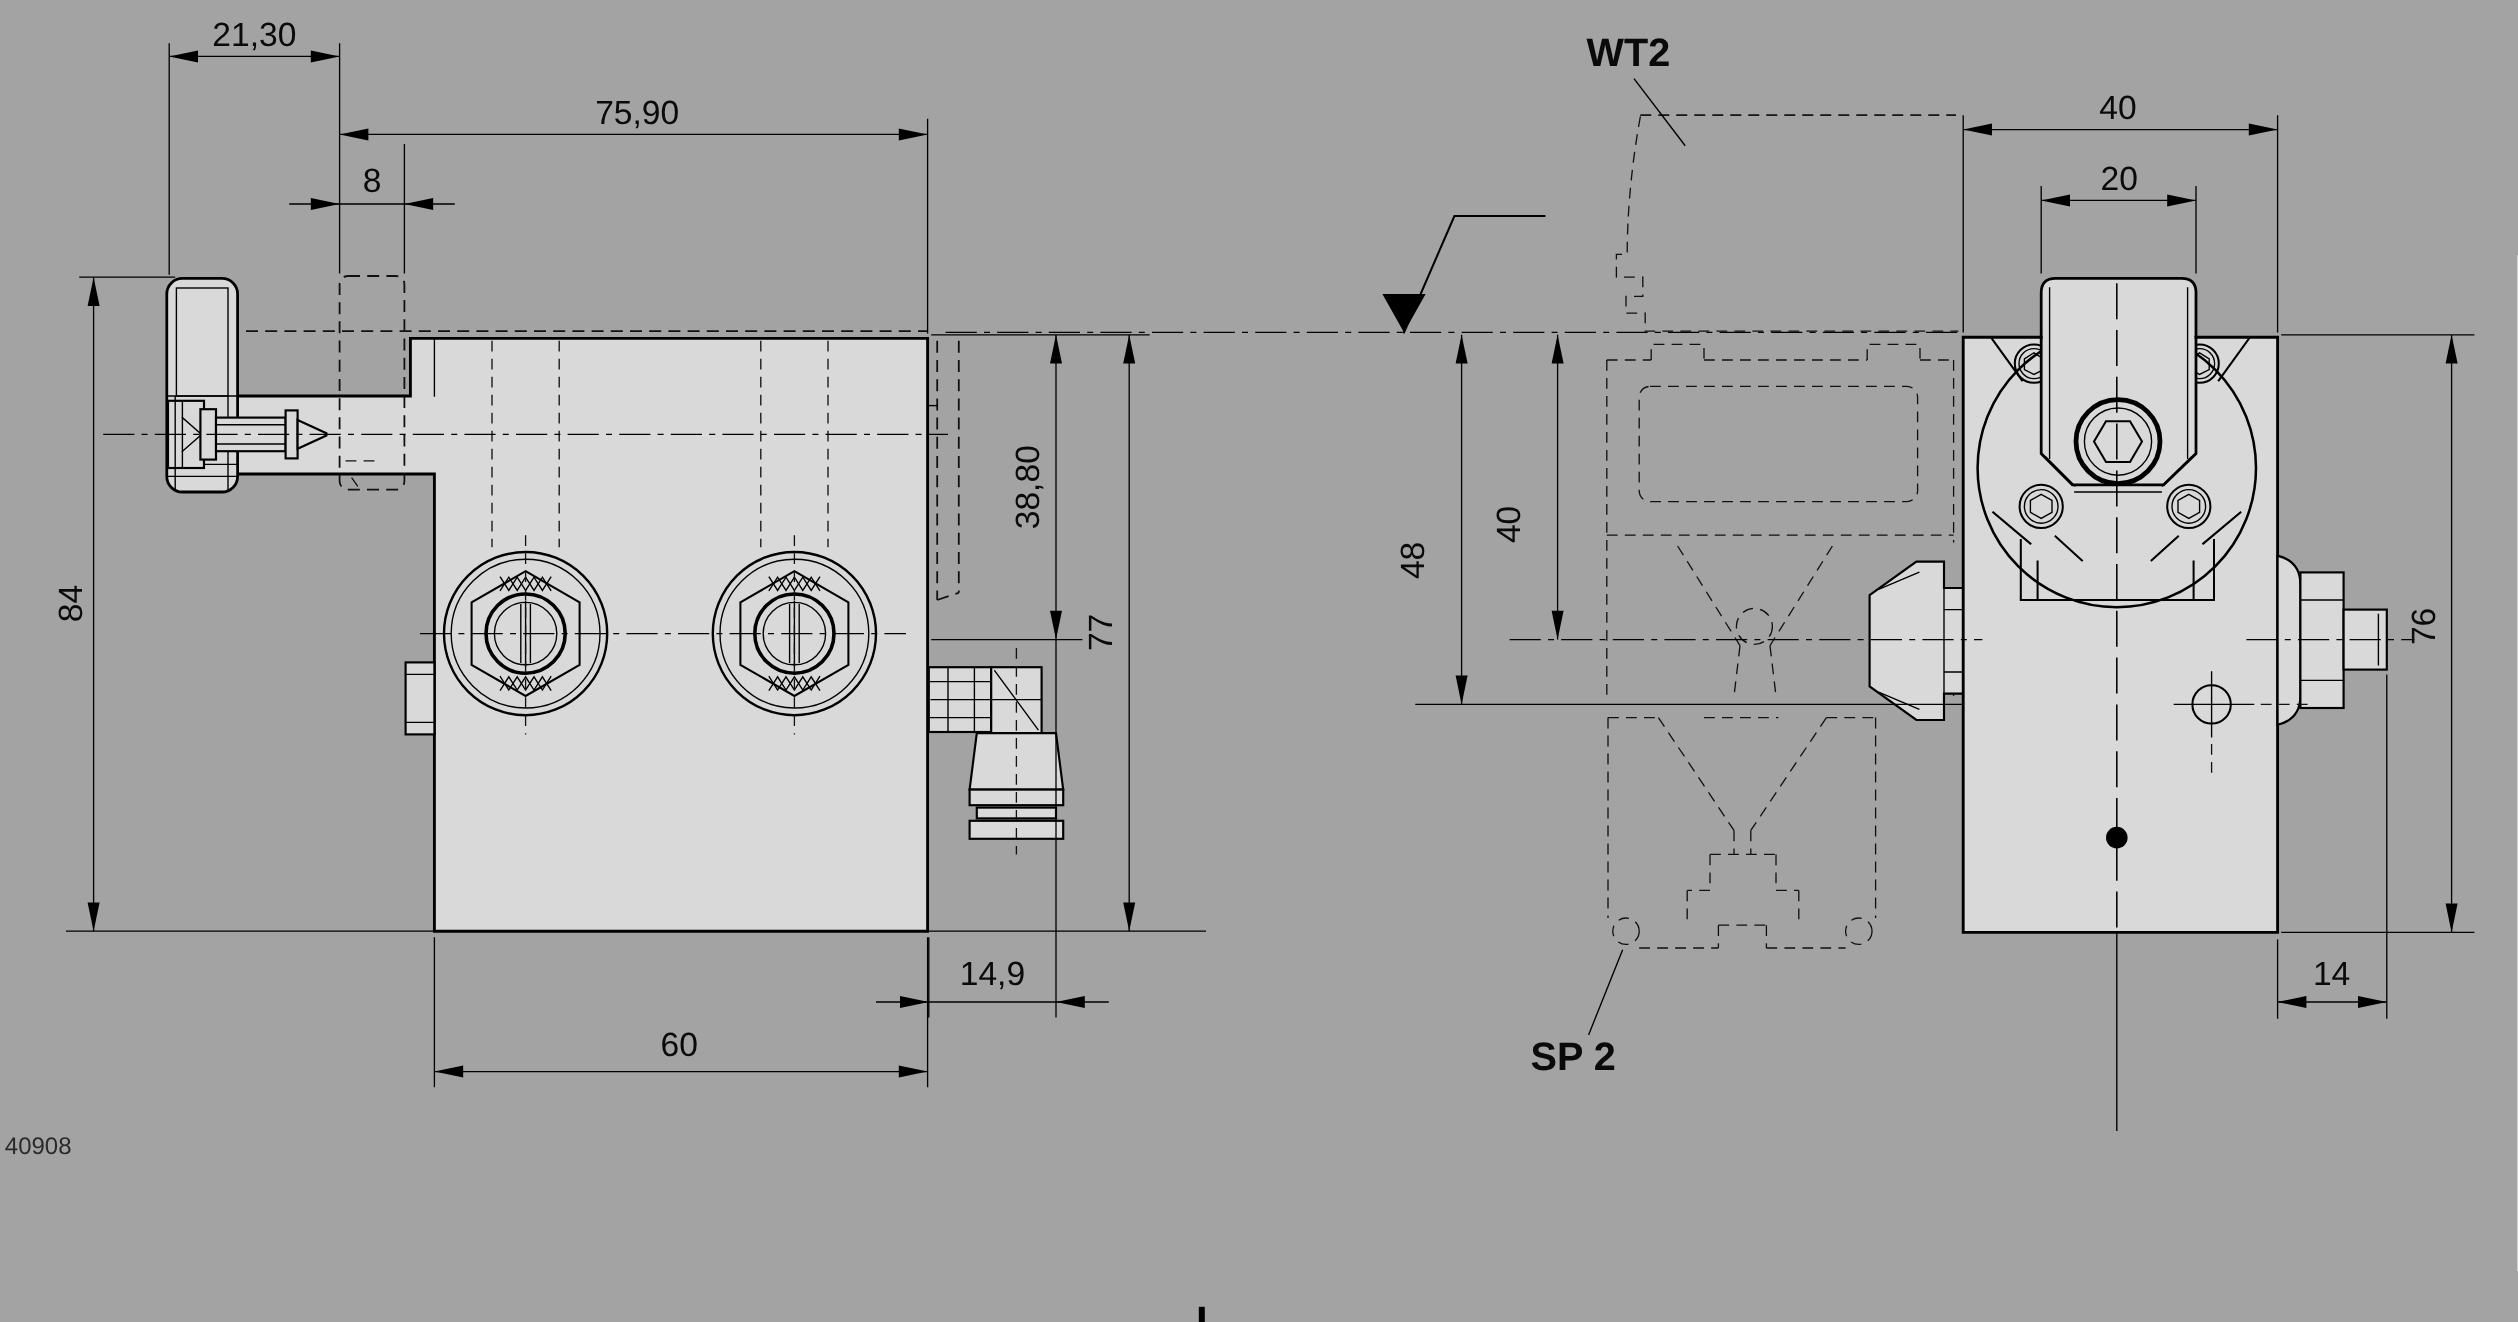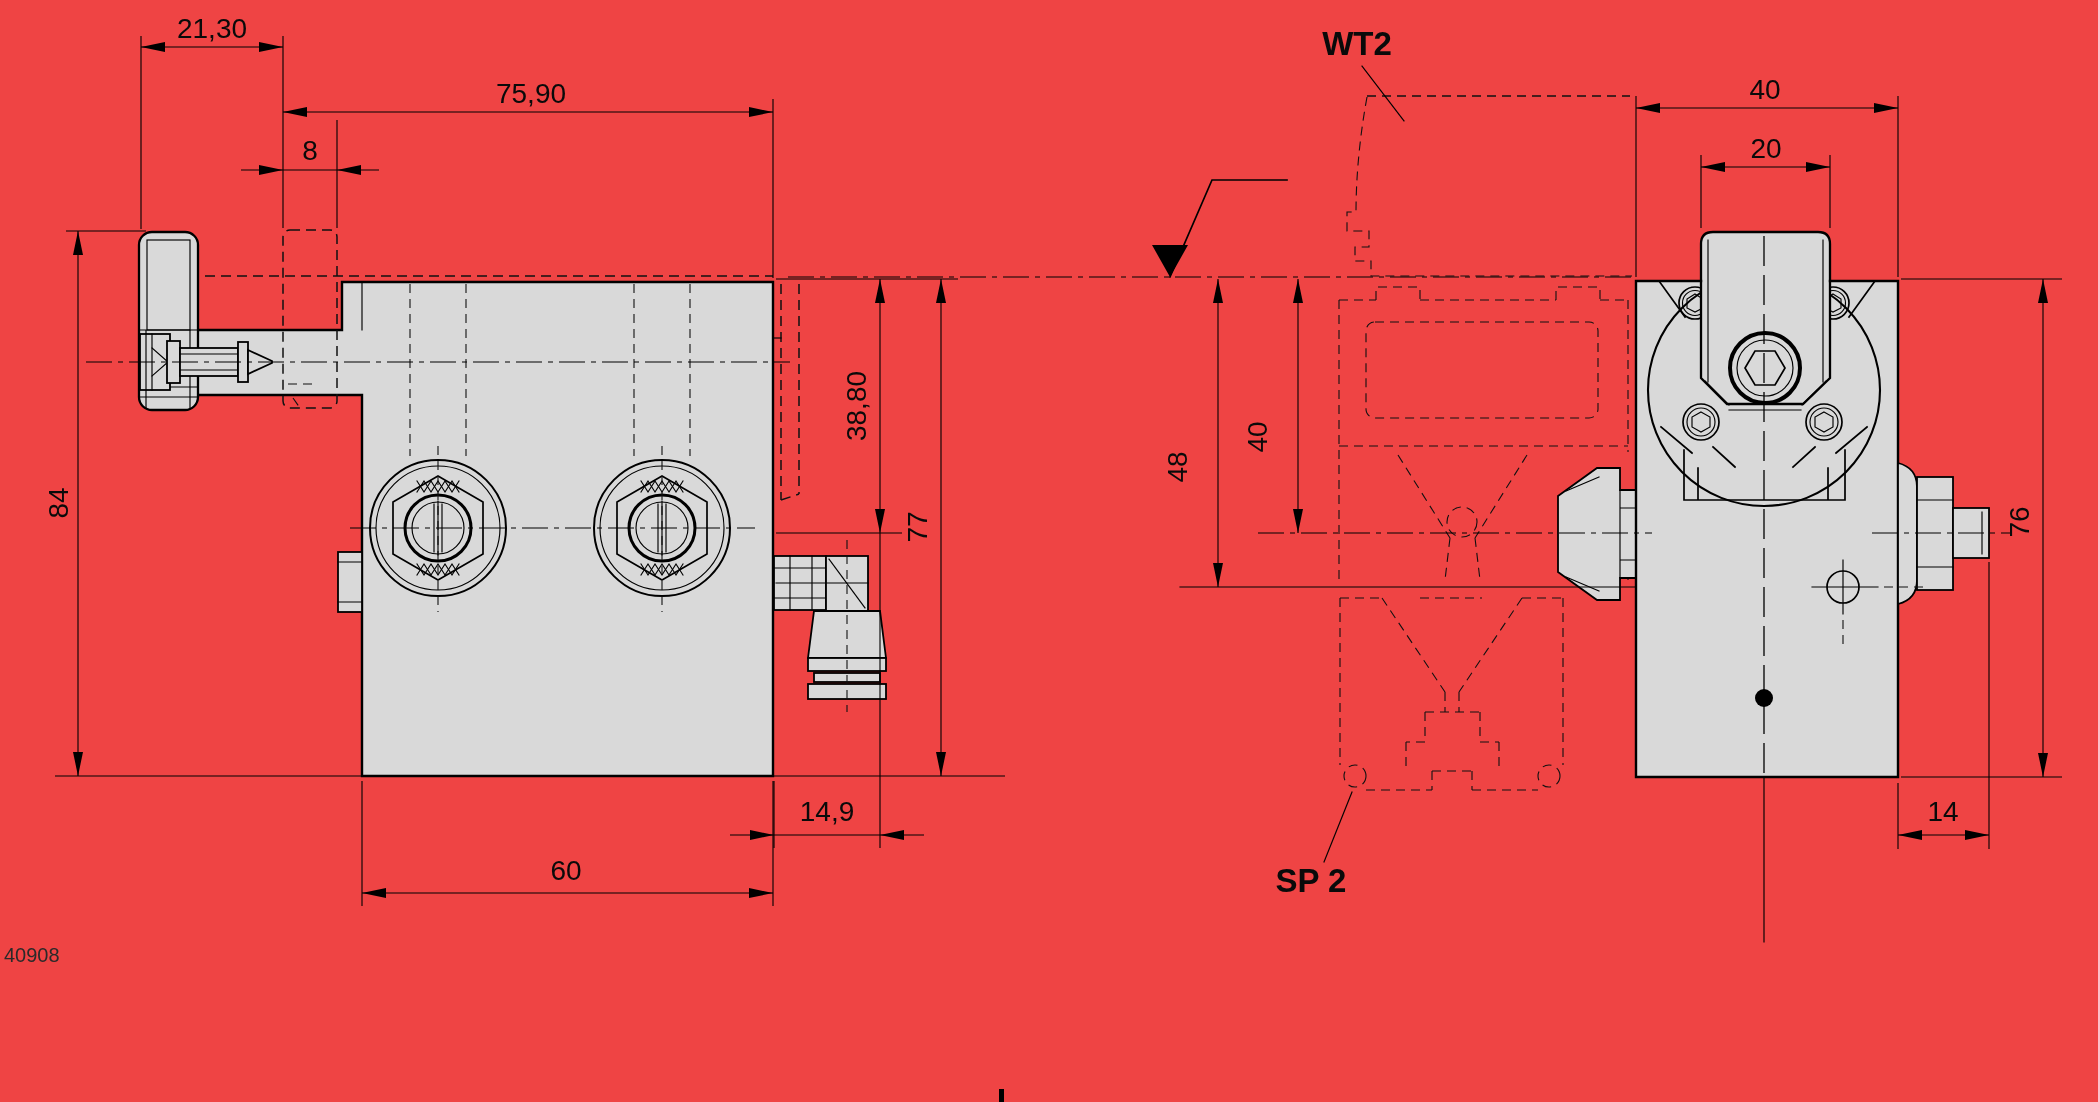"21,30" .stage { background: #ef4444 -> #a3a3a3 }
